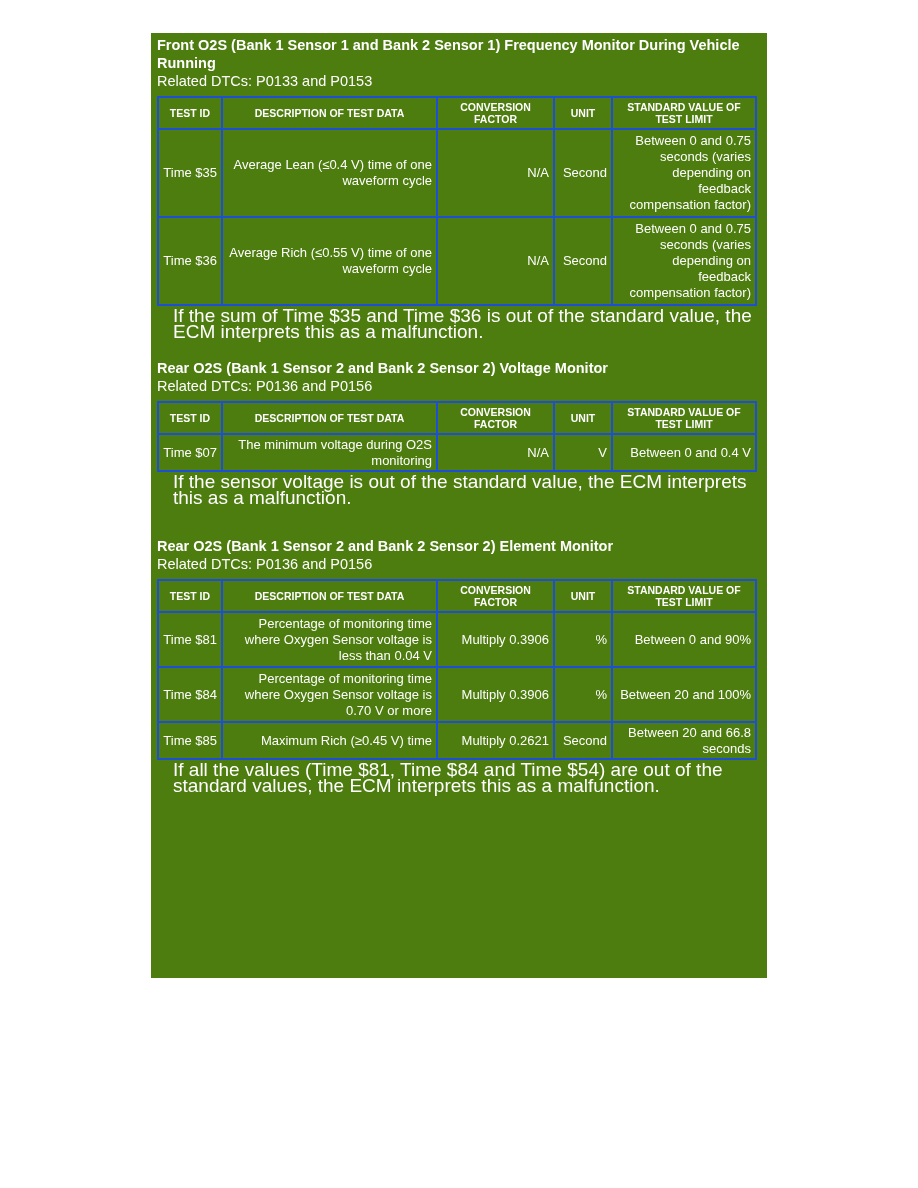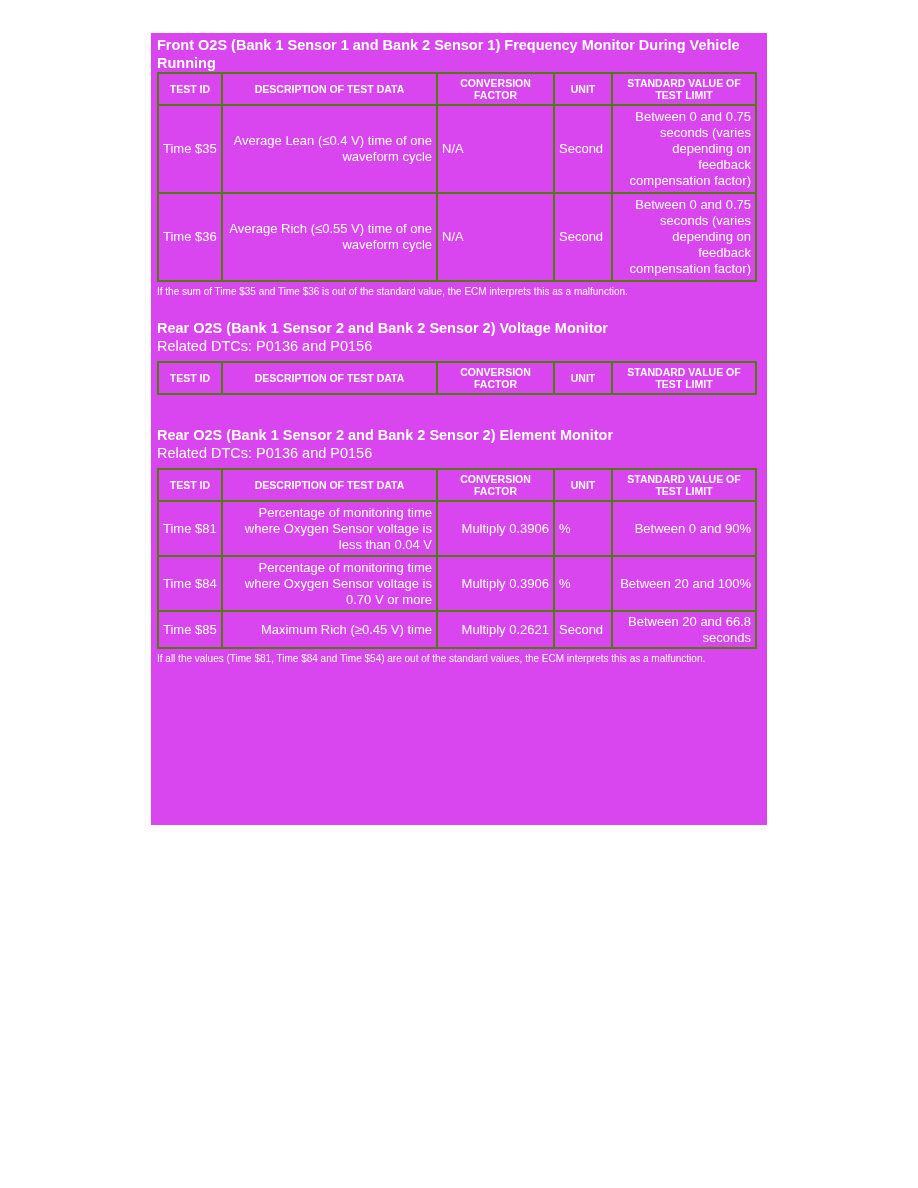"Front O2S (Bank 1 Sensor" .panel { background: #d946ef -> #4d7c0f; height: 792px -> 945px }
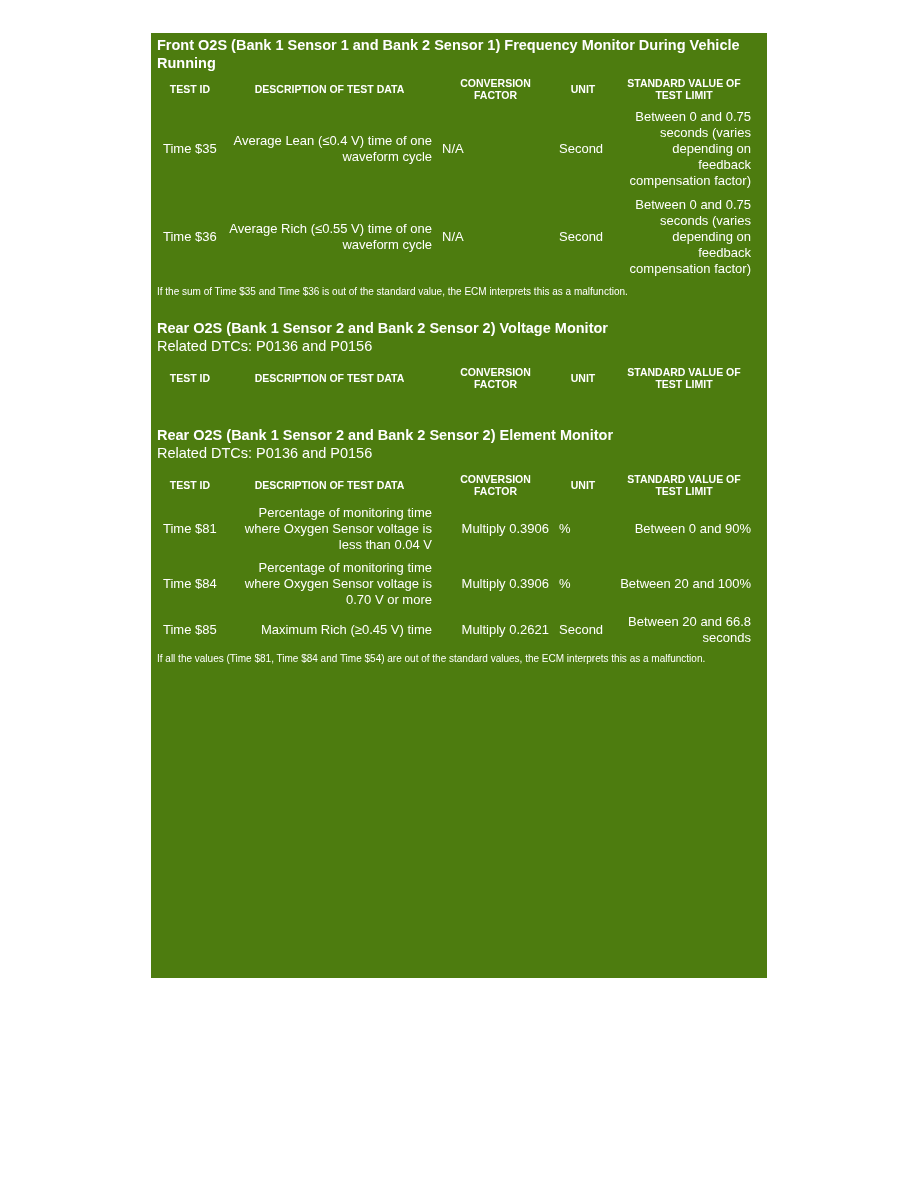"Related DTCs: P0133 and P0153" p.sec-dtc { html: none -> <p>Related DTCs: P0133 and P0153</p> }
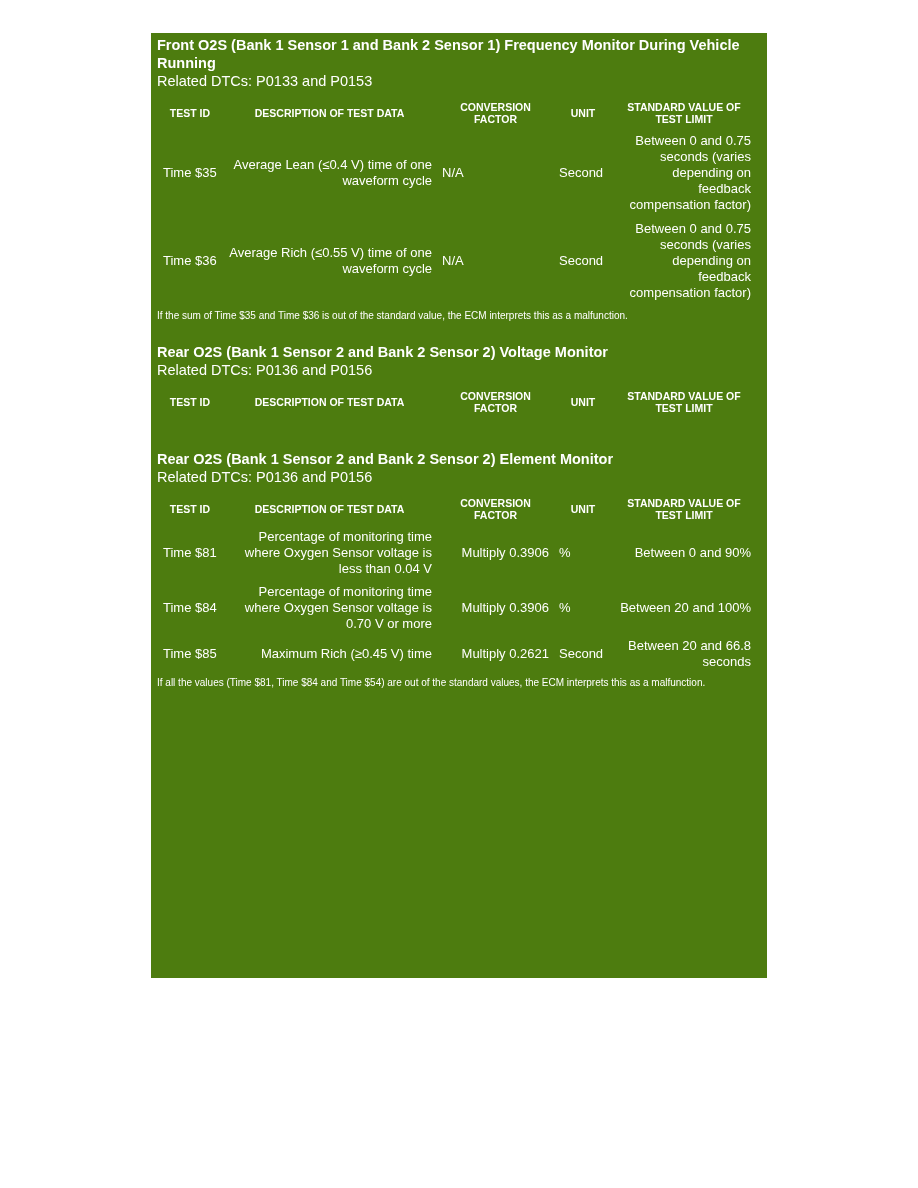"TEST ID" td, th { border: 2px solid #4d7c0f -> 2px solid #1d4ed8 }
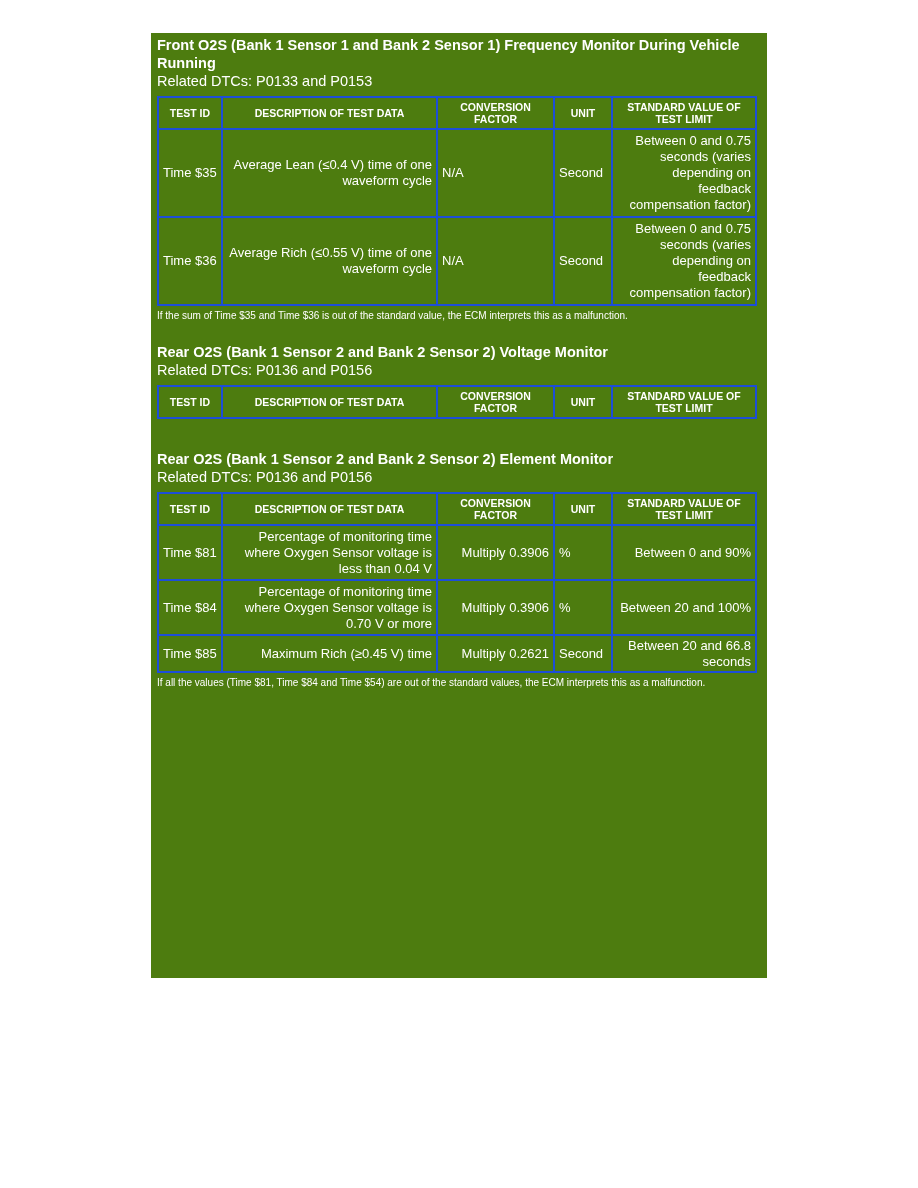"Time $35" td.c { text-align: left -> right }
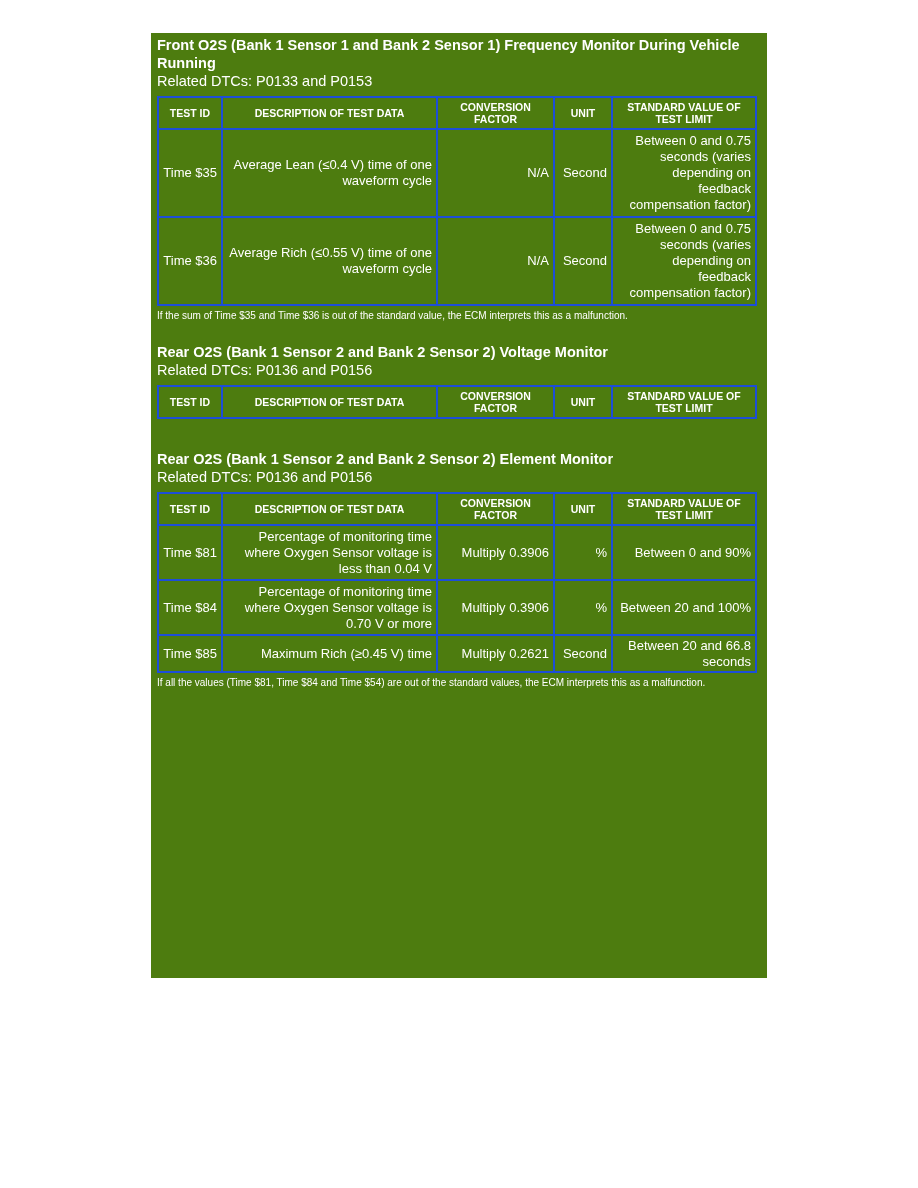"If the sum of Time" .note { font-size: 10px -> 19px; margin: 2px 0 0 0 -> 2px 0 0 16px }
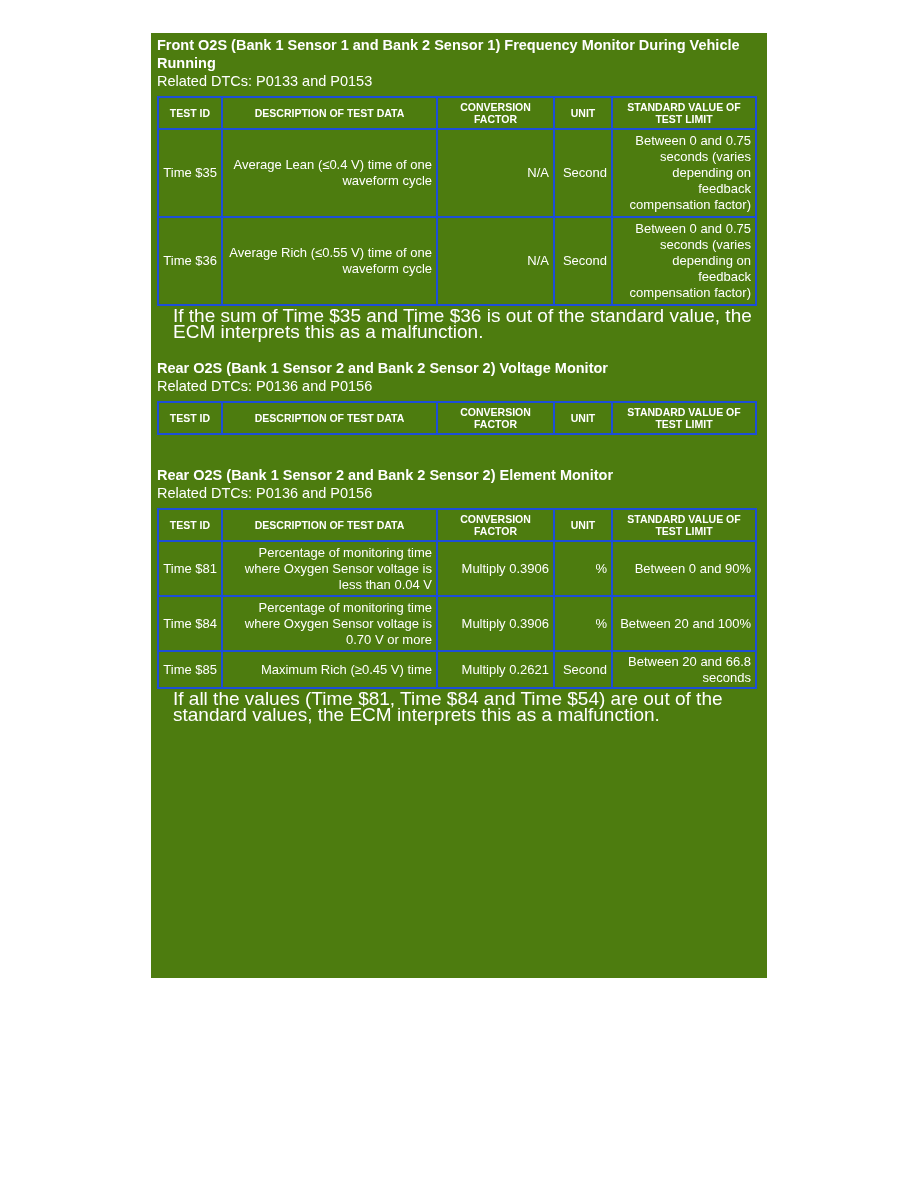"Time $07" tr { html: none -> <tr> <td>Time $07</td> <td>The minimum voltage during O2S monitoring</td> <td>N/A</td> <td>V</td> <td>Between 0 and 0.4 V</td> </tr> }
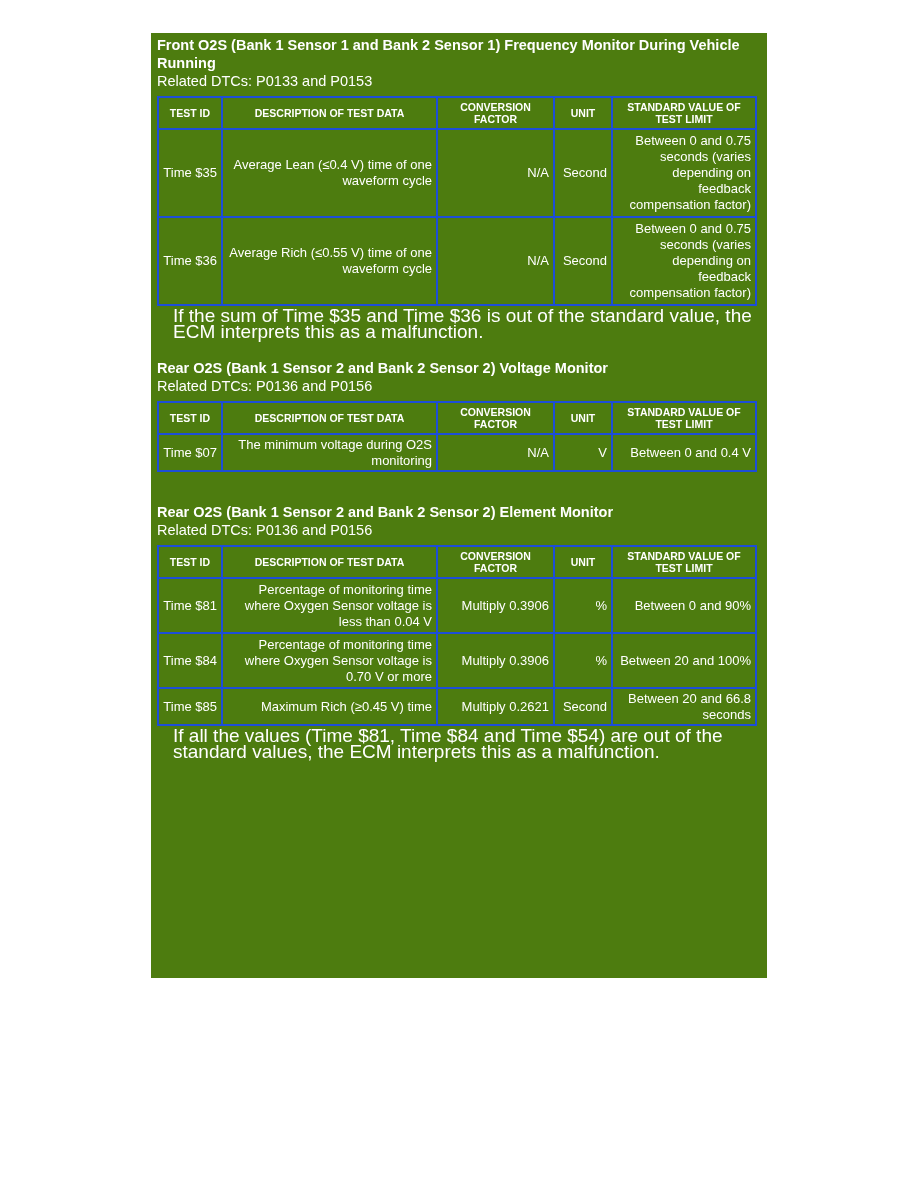"If the sensor voltage is" p.note { html: none -> <p>If the sensor voltage is out of the standard value, the ECM interprets this as a malfunction.</p> }
